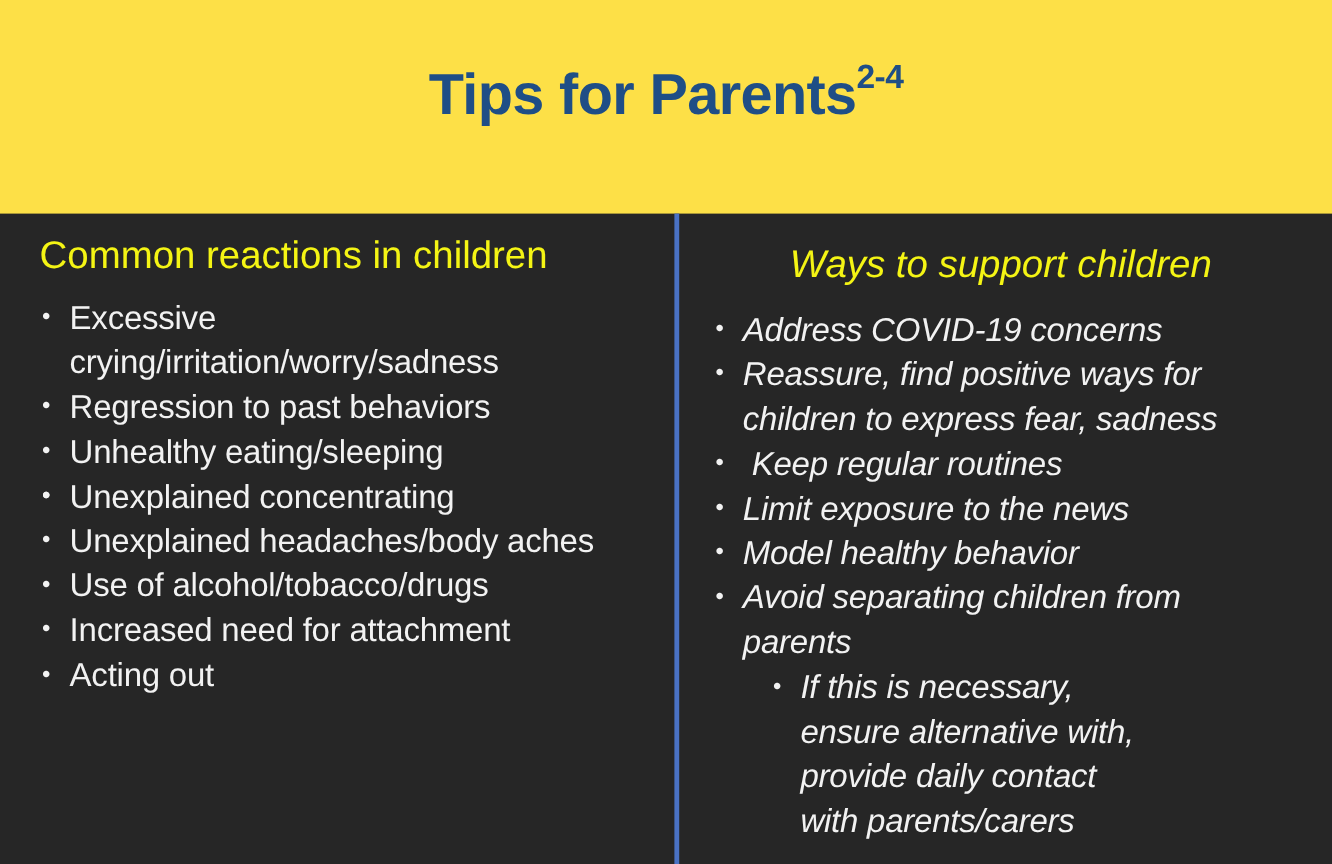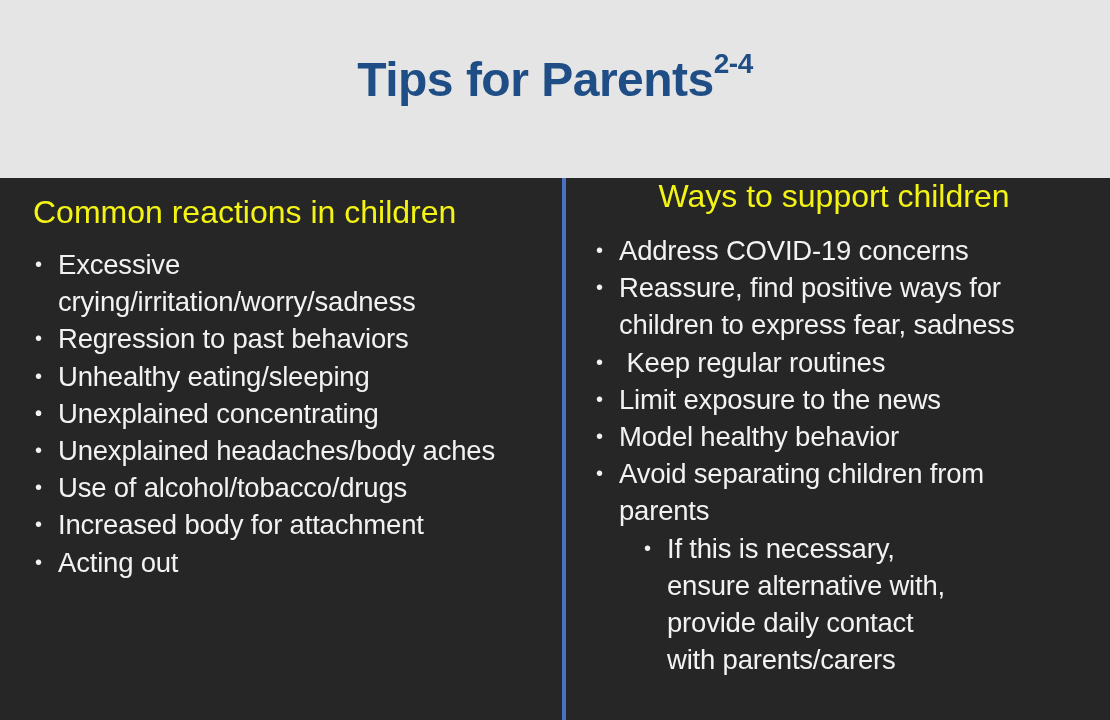"Tips for Parents2-4" .title-area { background: #e5e5e5 -> #fde047 }
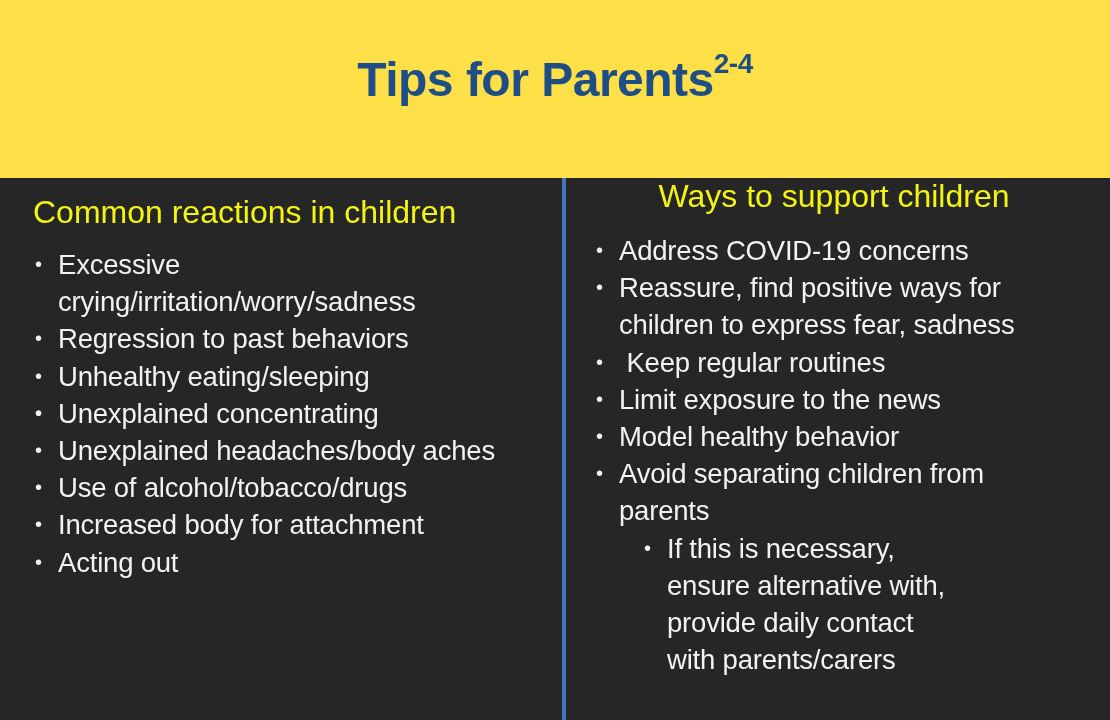"Ways to support children" .col-right { font-style: none -> italic; top: 174px -> 198px }
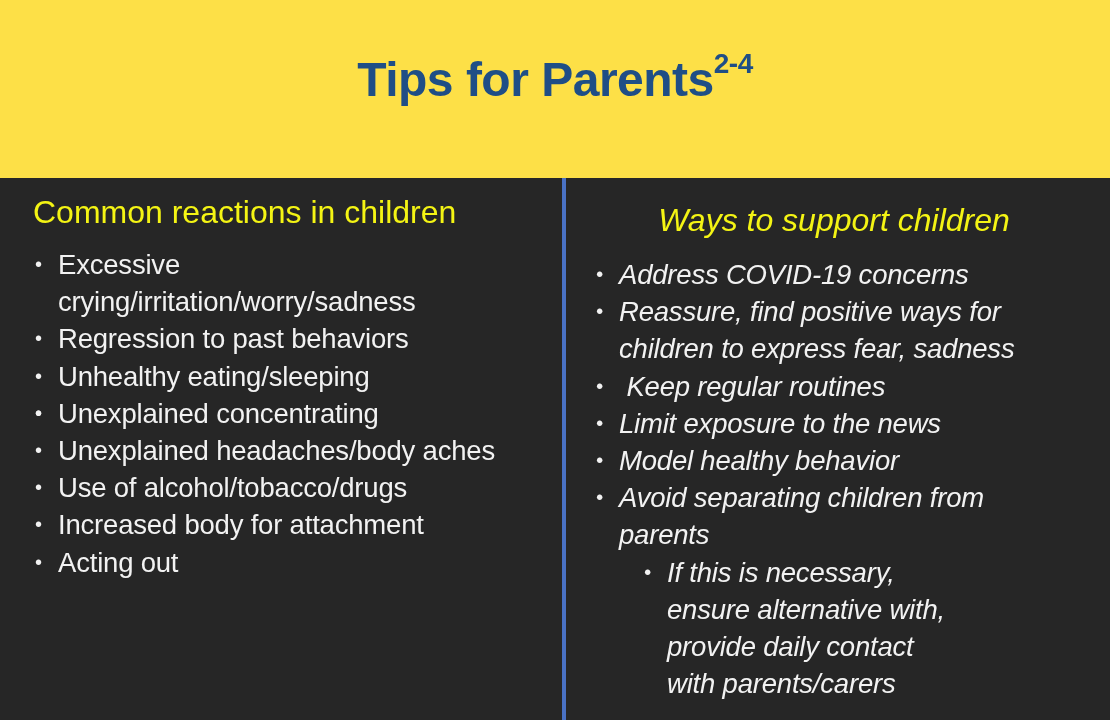"Increased body for attachment" span { text: body -> need }
